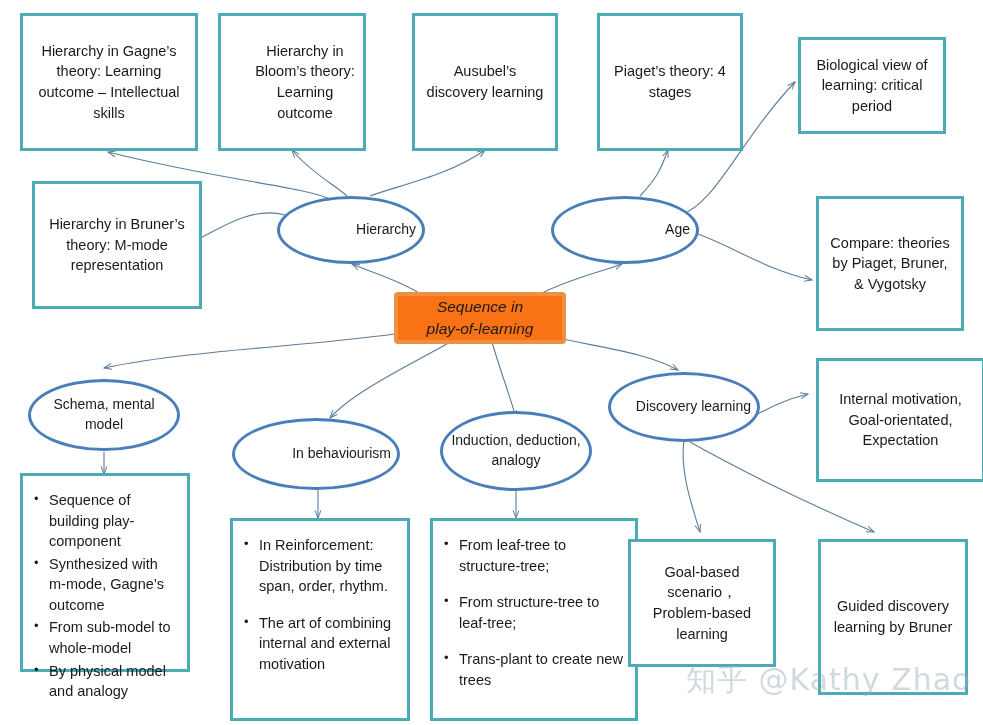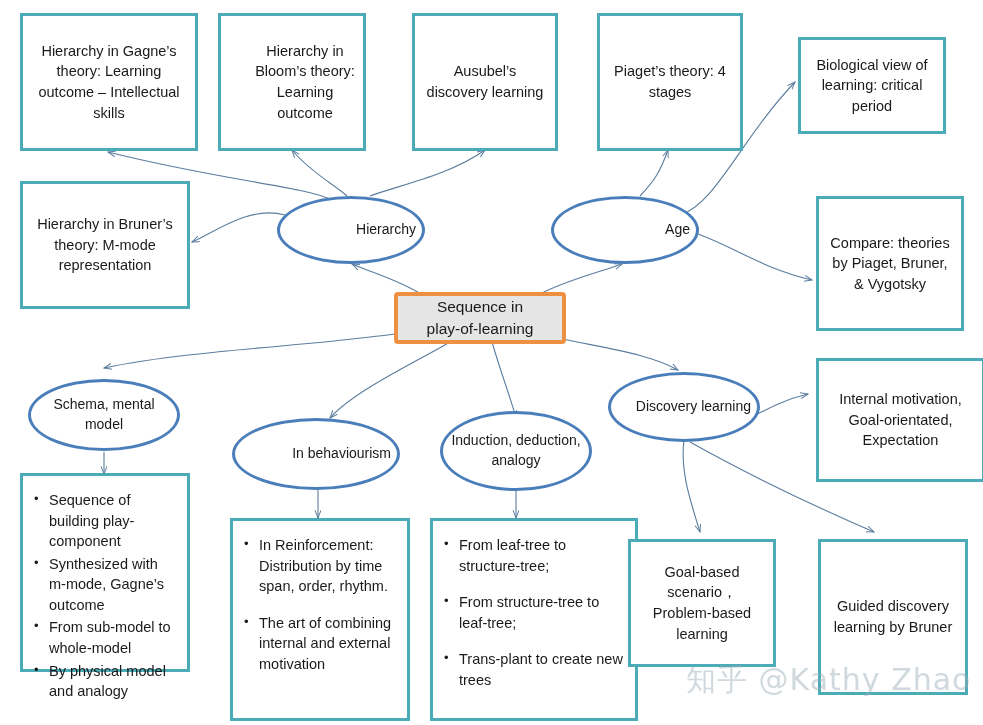"Hierarchy in Bruner’s theory: M-mode" div.node { left: 20px -> 32px }
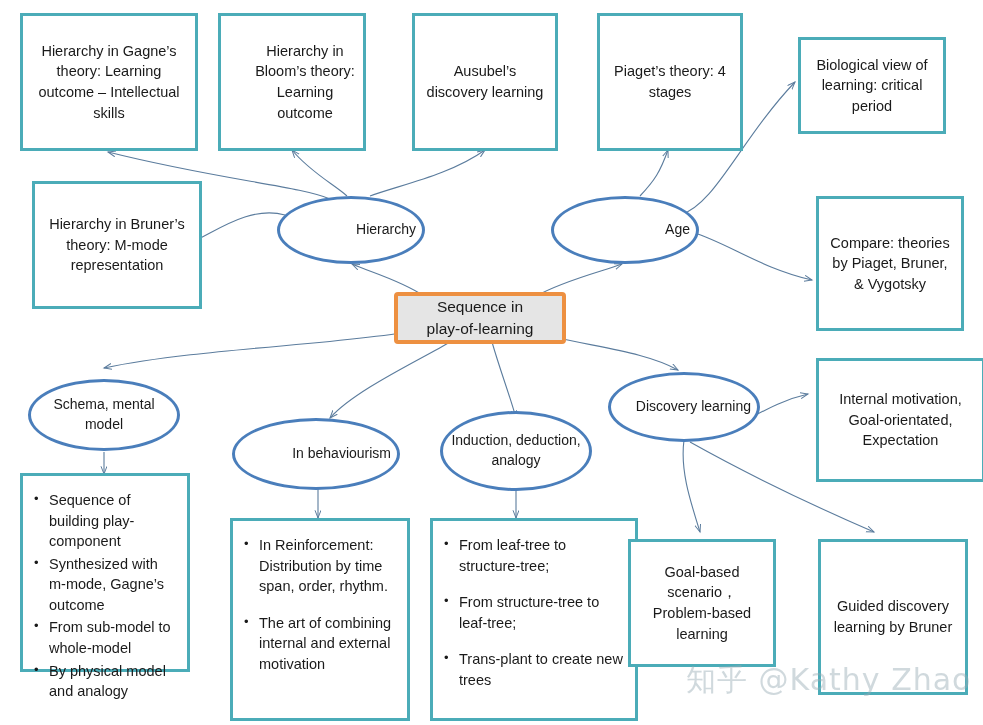"Sequence in" .center-node { background: #e5e5e5 -> #f97316; font-style: none -> italic }
